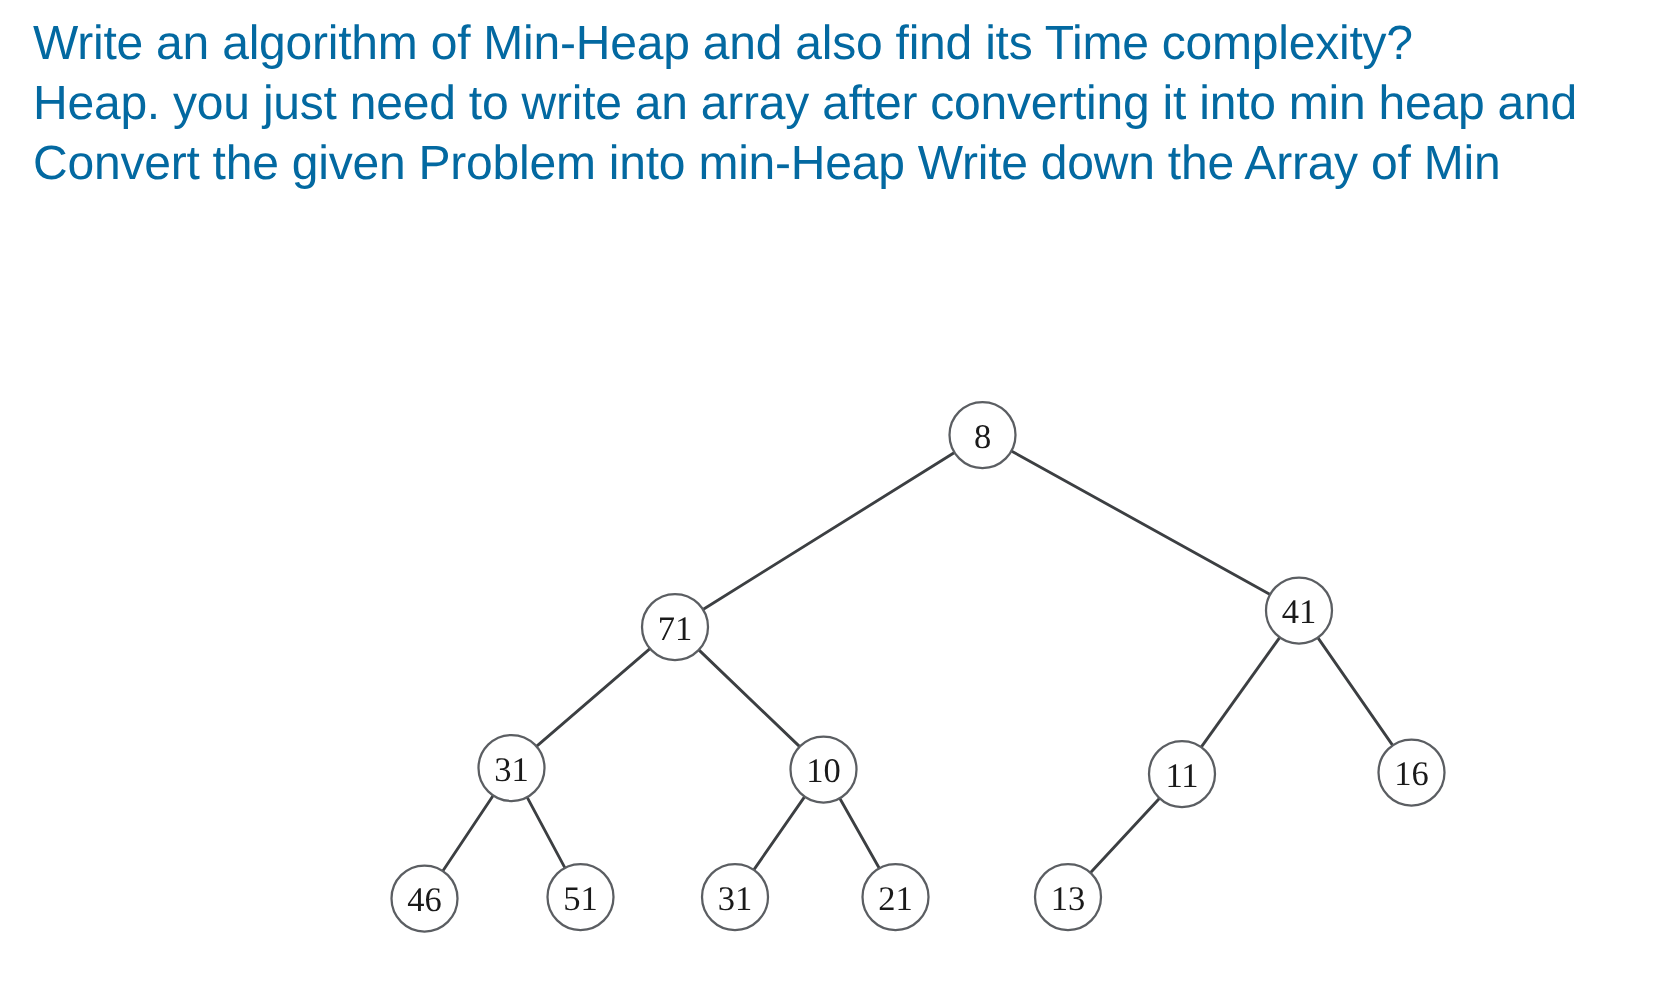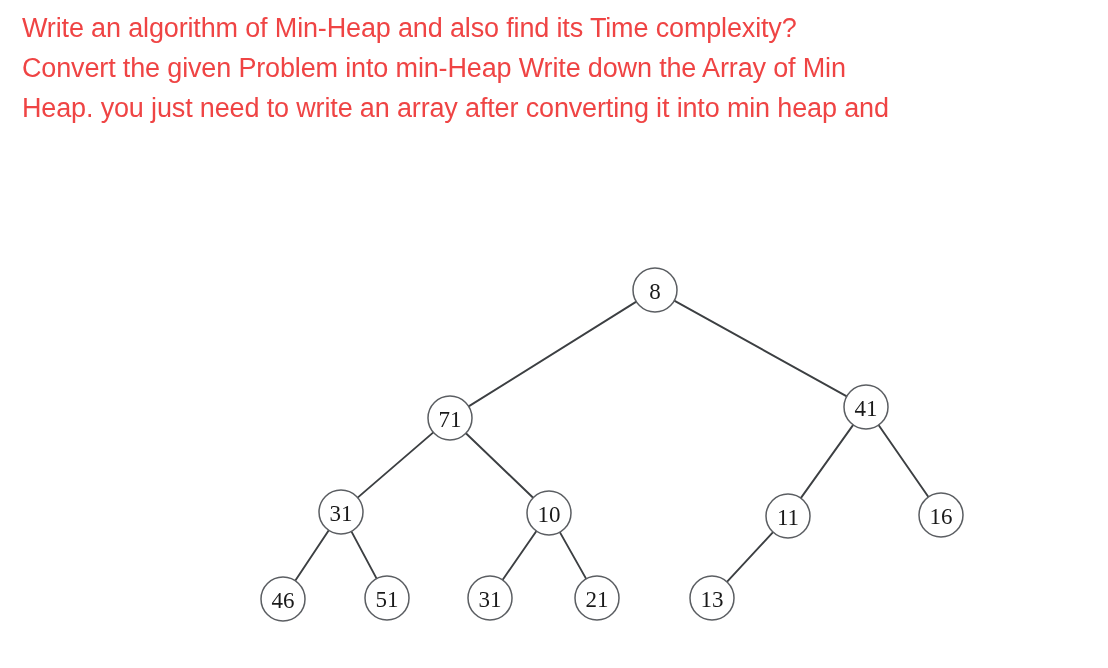"Write an algorithm of Min-Heap" .q-line { color: #ef4444 -> #0369a1; font-size: 27px -> 32px }
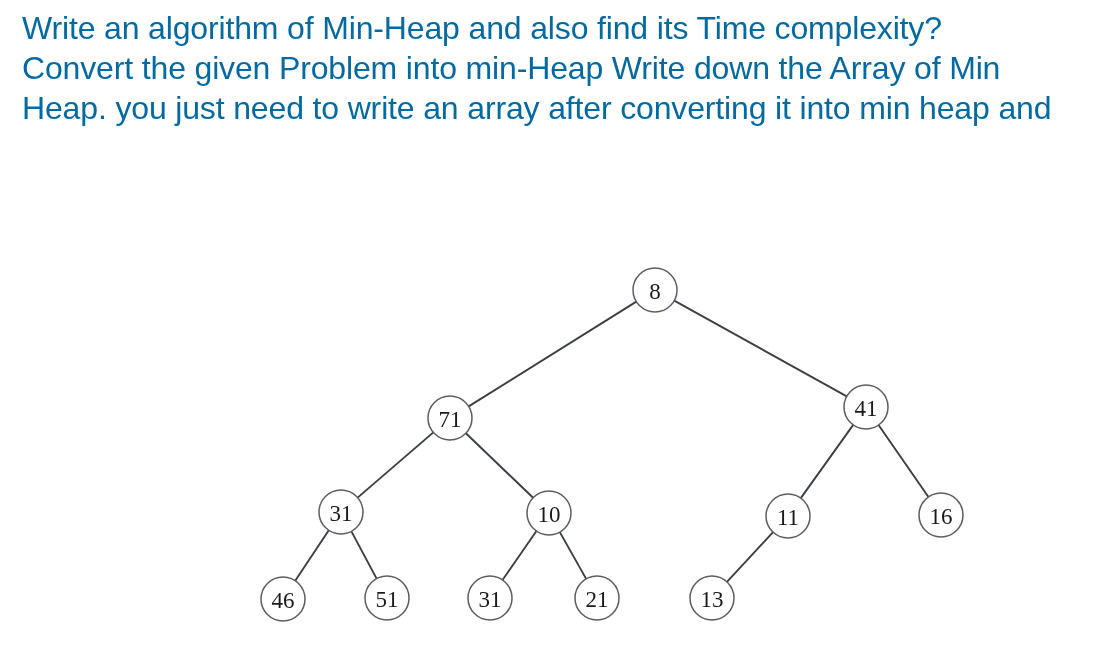"Convert the given Problem into" div.q-line { order: before "Heap. you just need to" -> after "Heap. you just need to" }
